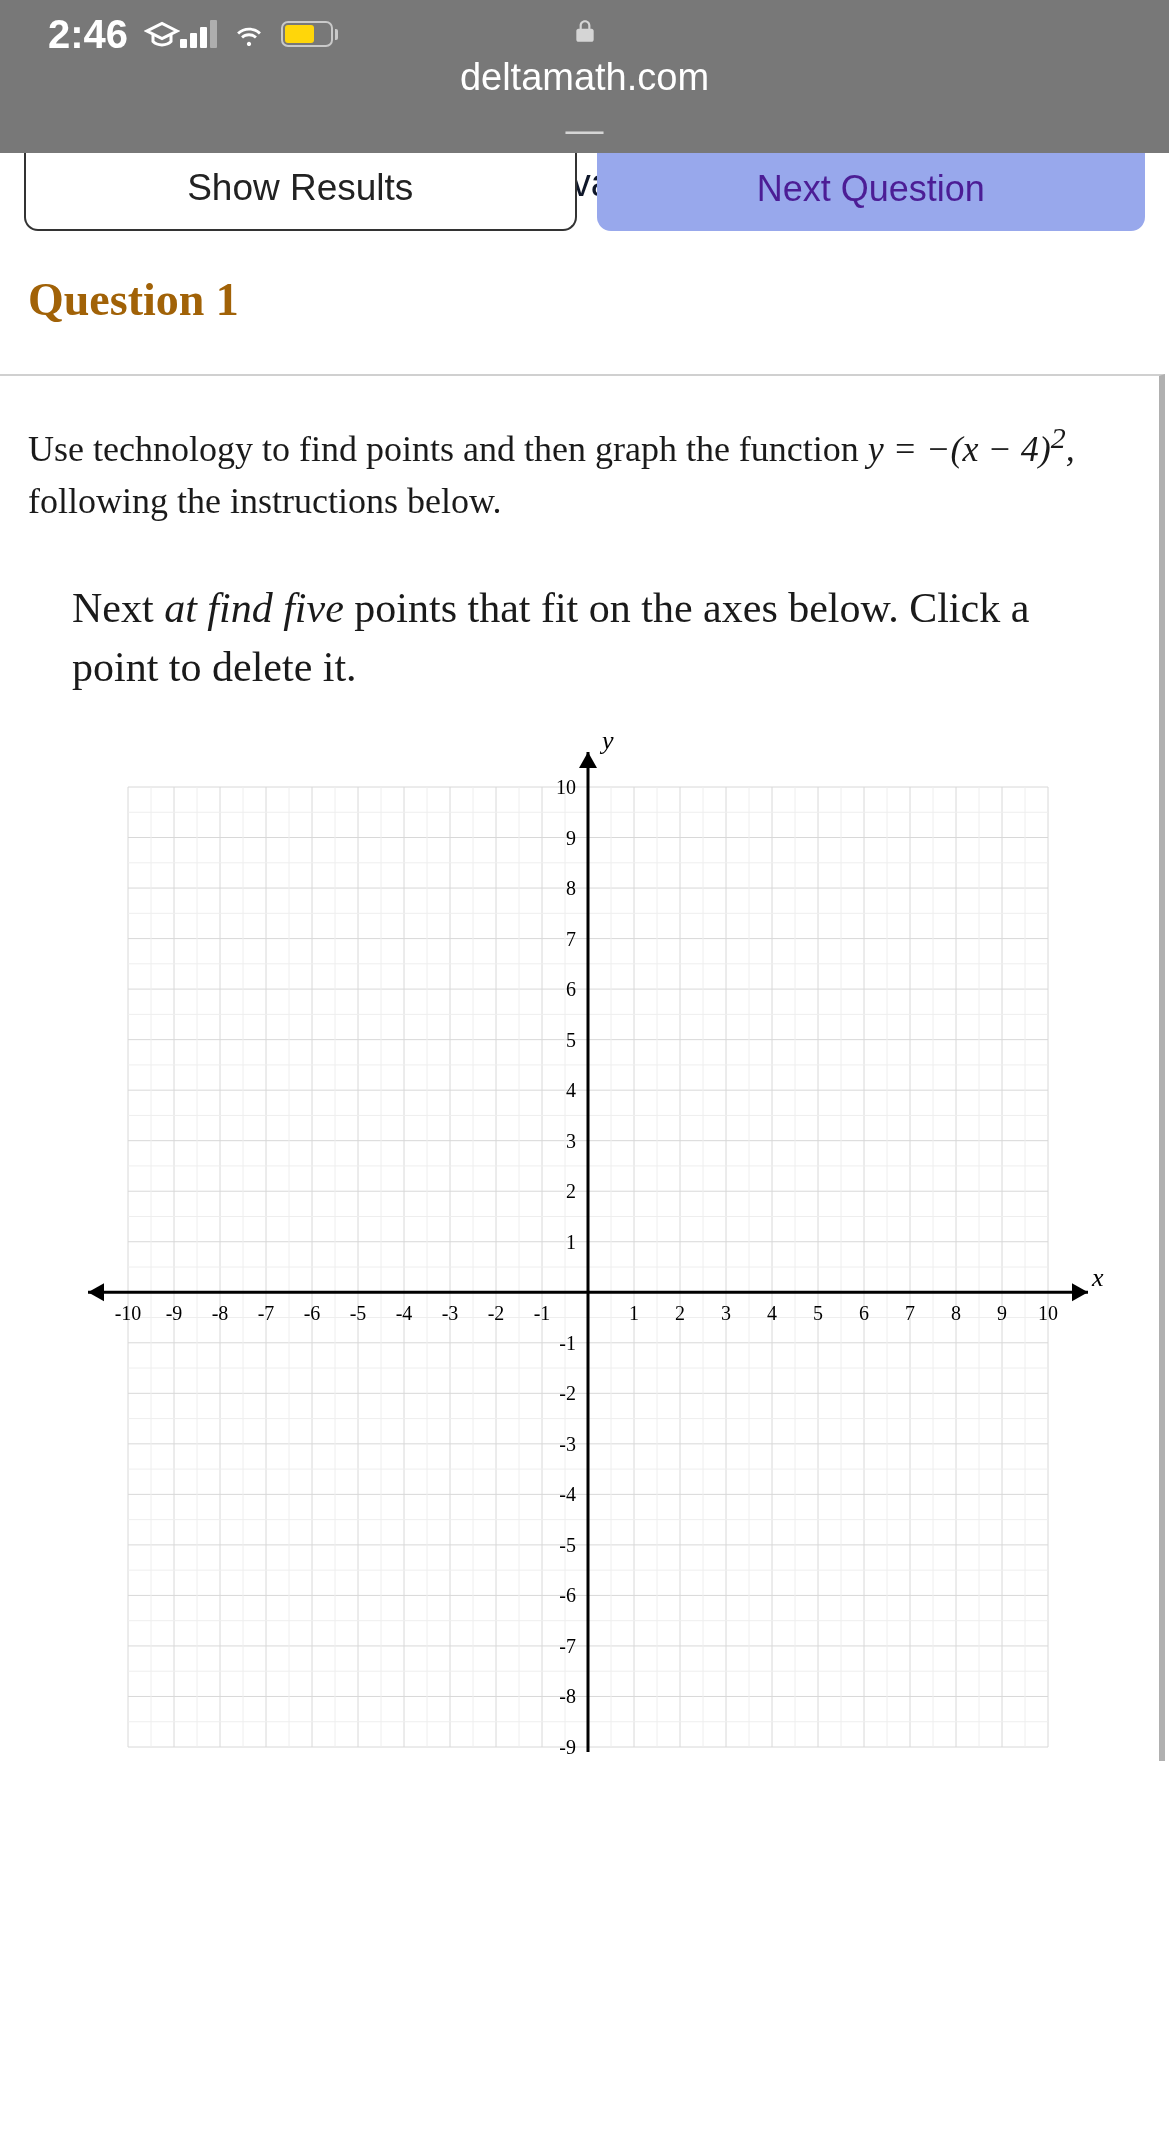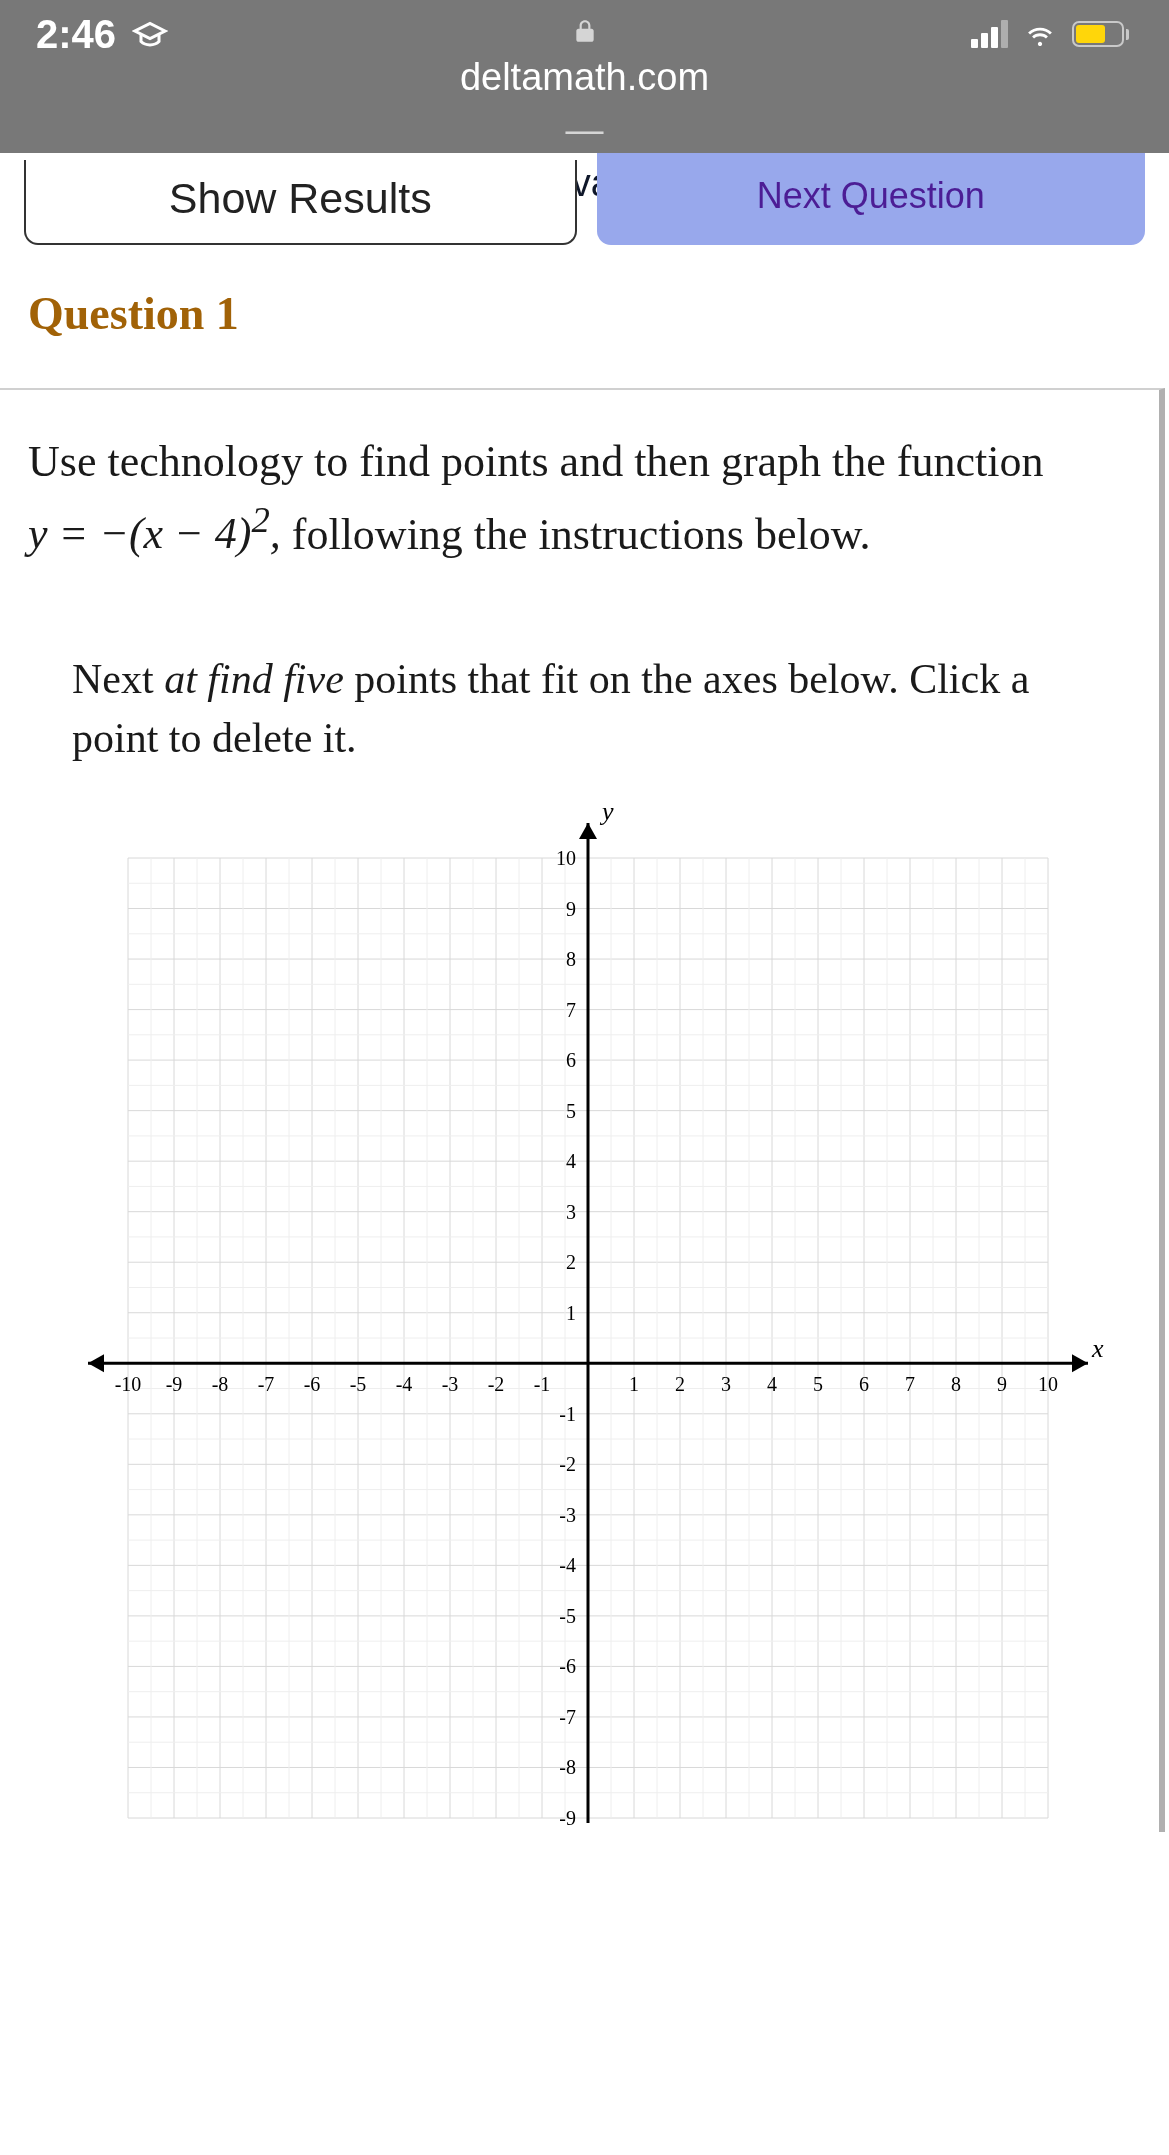"2:46" .status-bar { justify-content: space-between -> none; padding: 0 40px 0 36px -> 0 40px 0 48px }
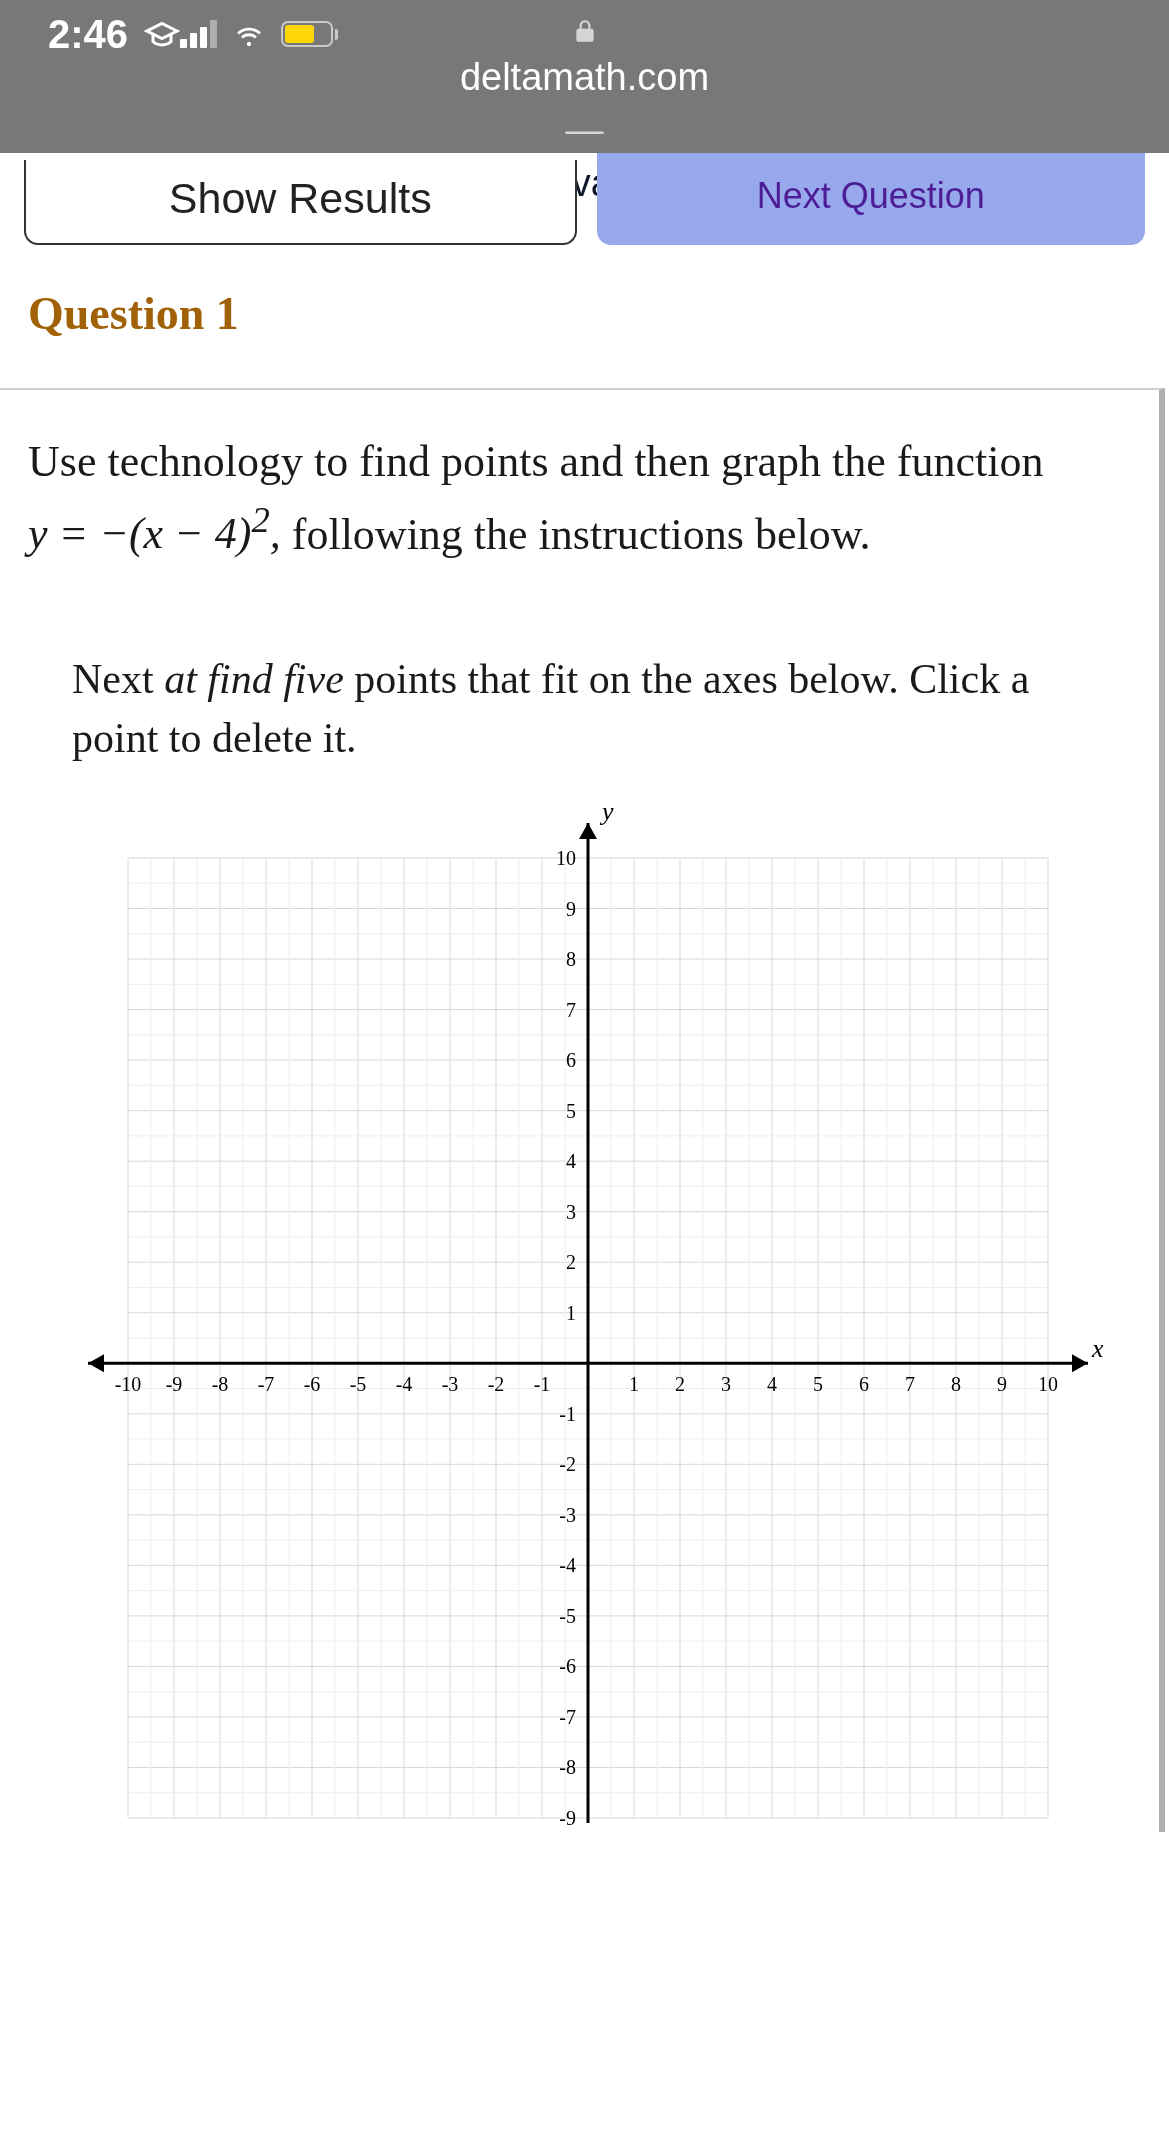"Show Results" .btn-show-results { font-size: 43px -> 37px; margin-top: 7px -> none }
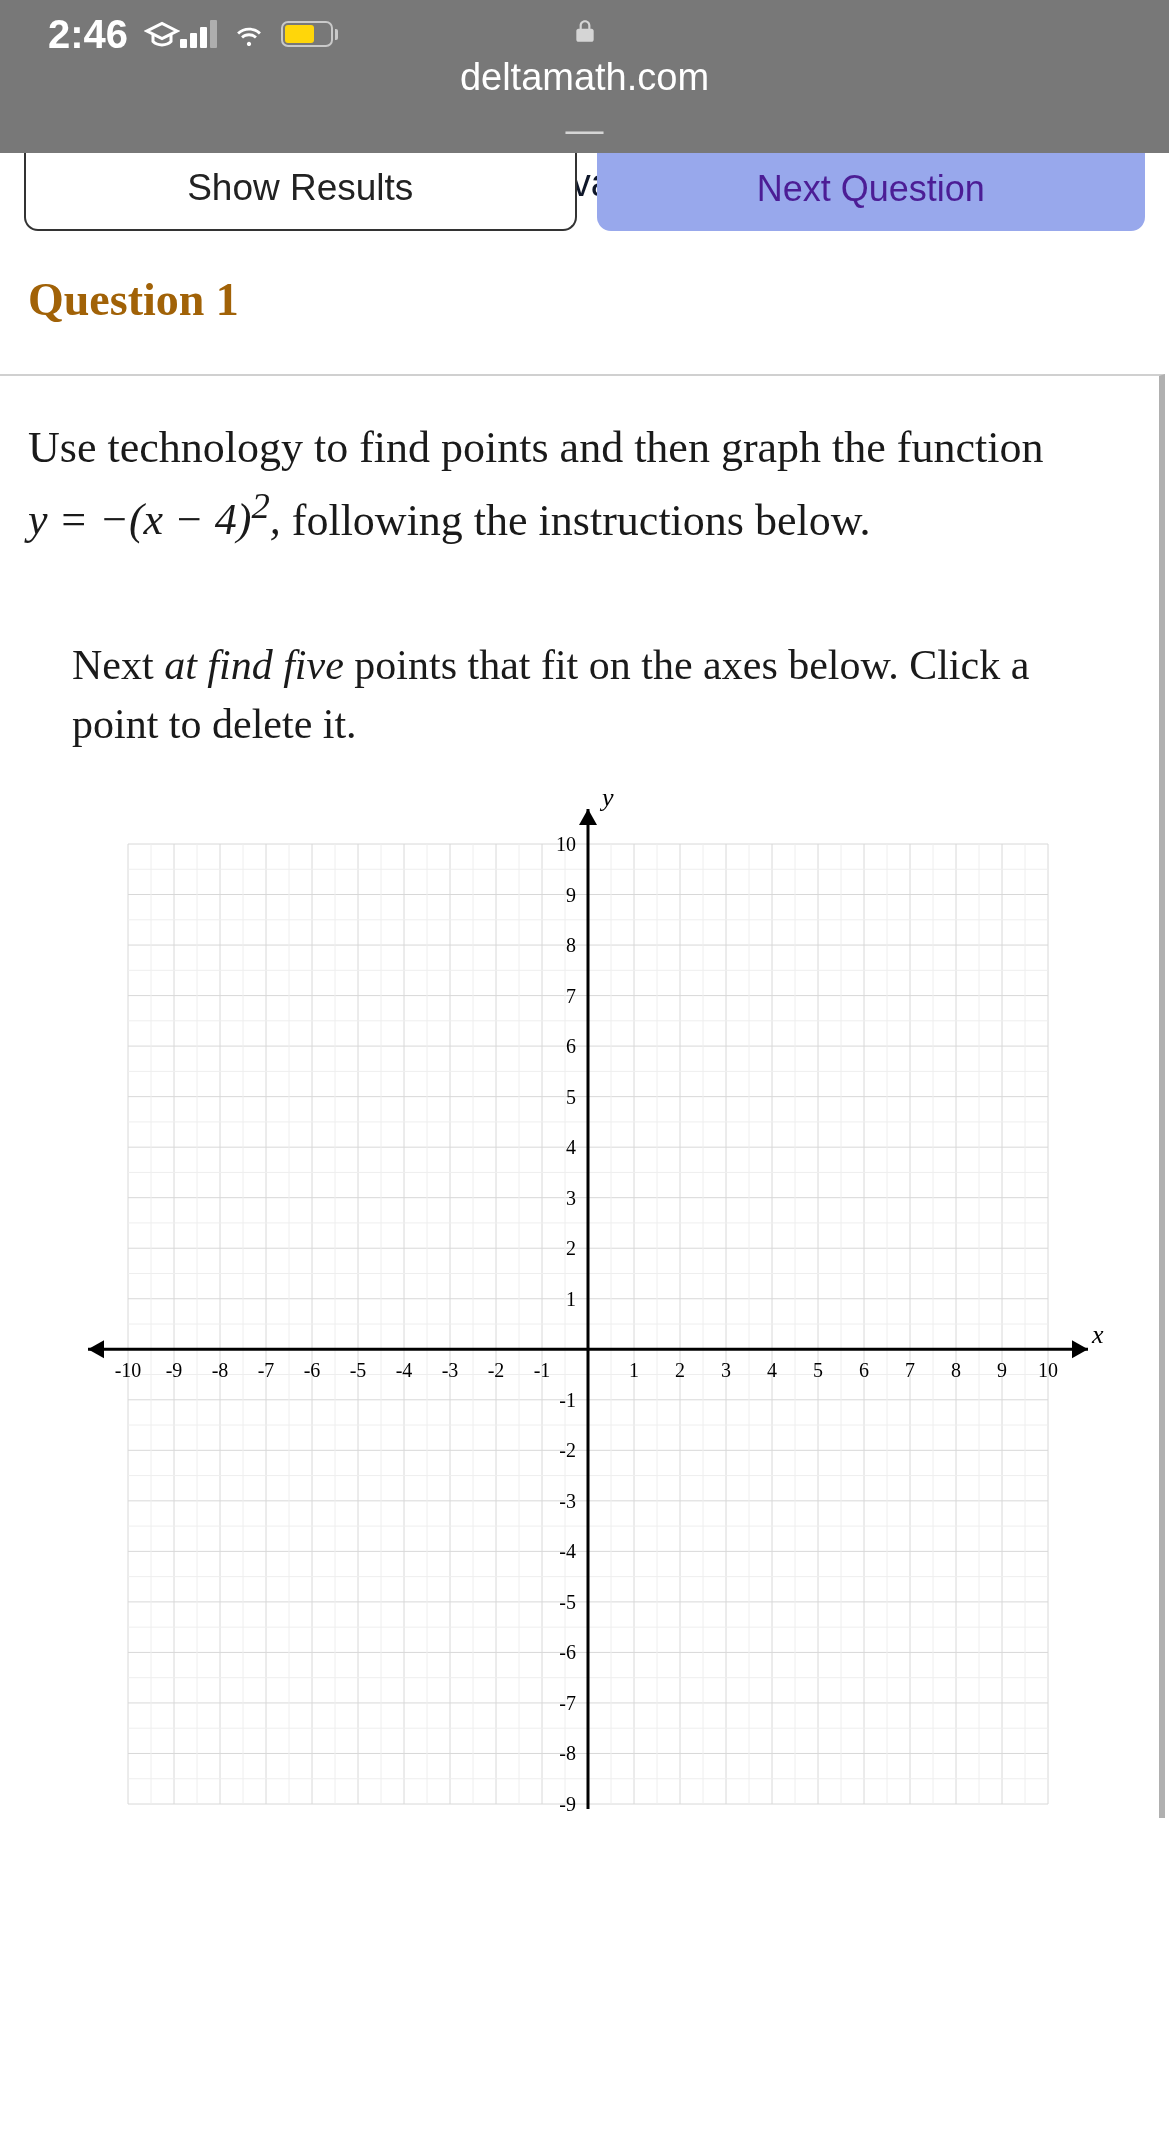"Use technology to find points" .prompt-text { font-size: 44px -> 36px; margin-bottom: 84px -> 52px }
